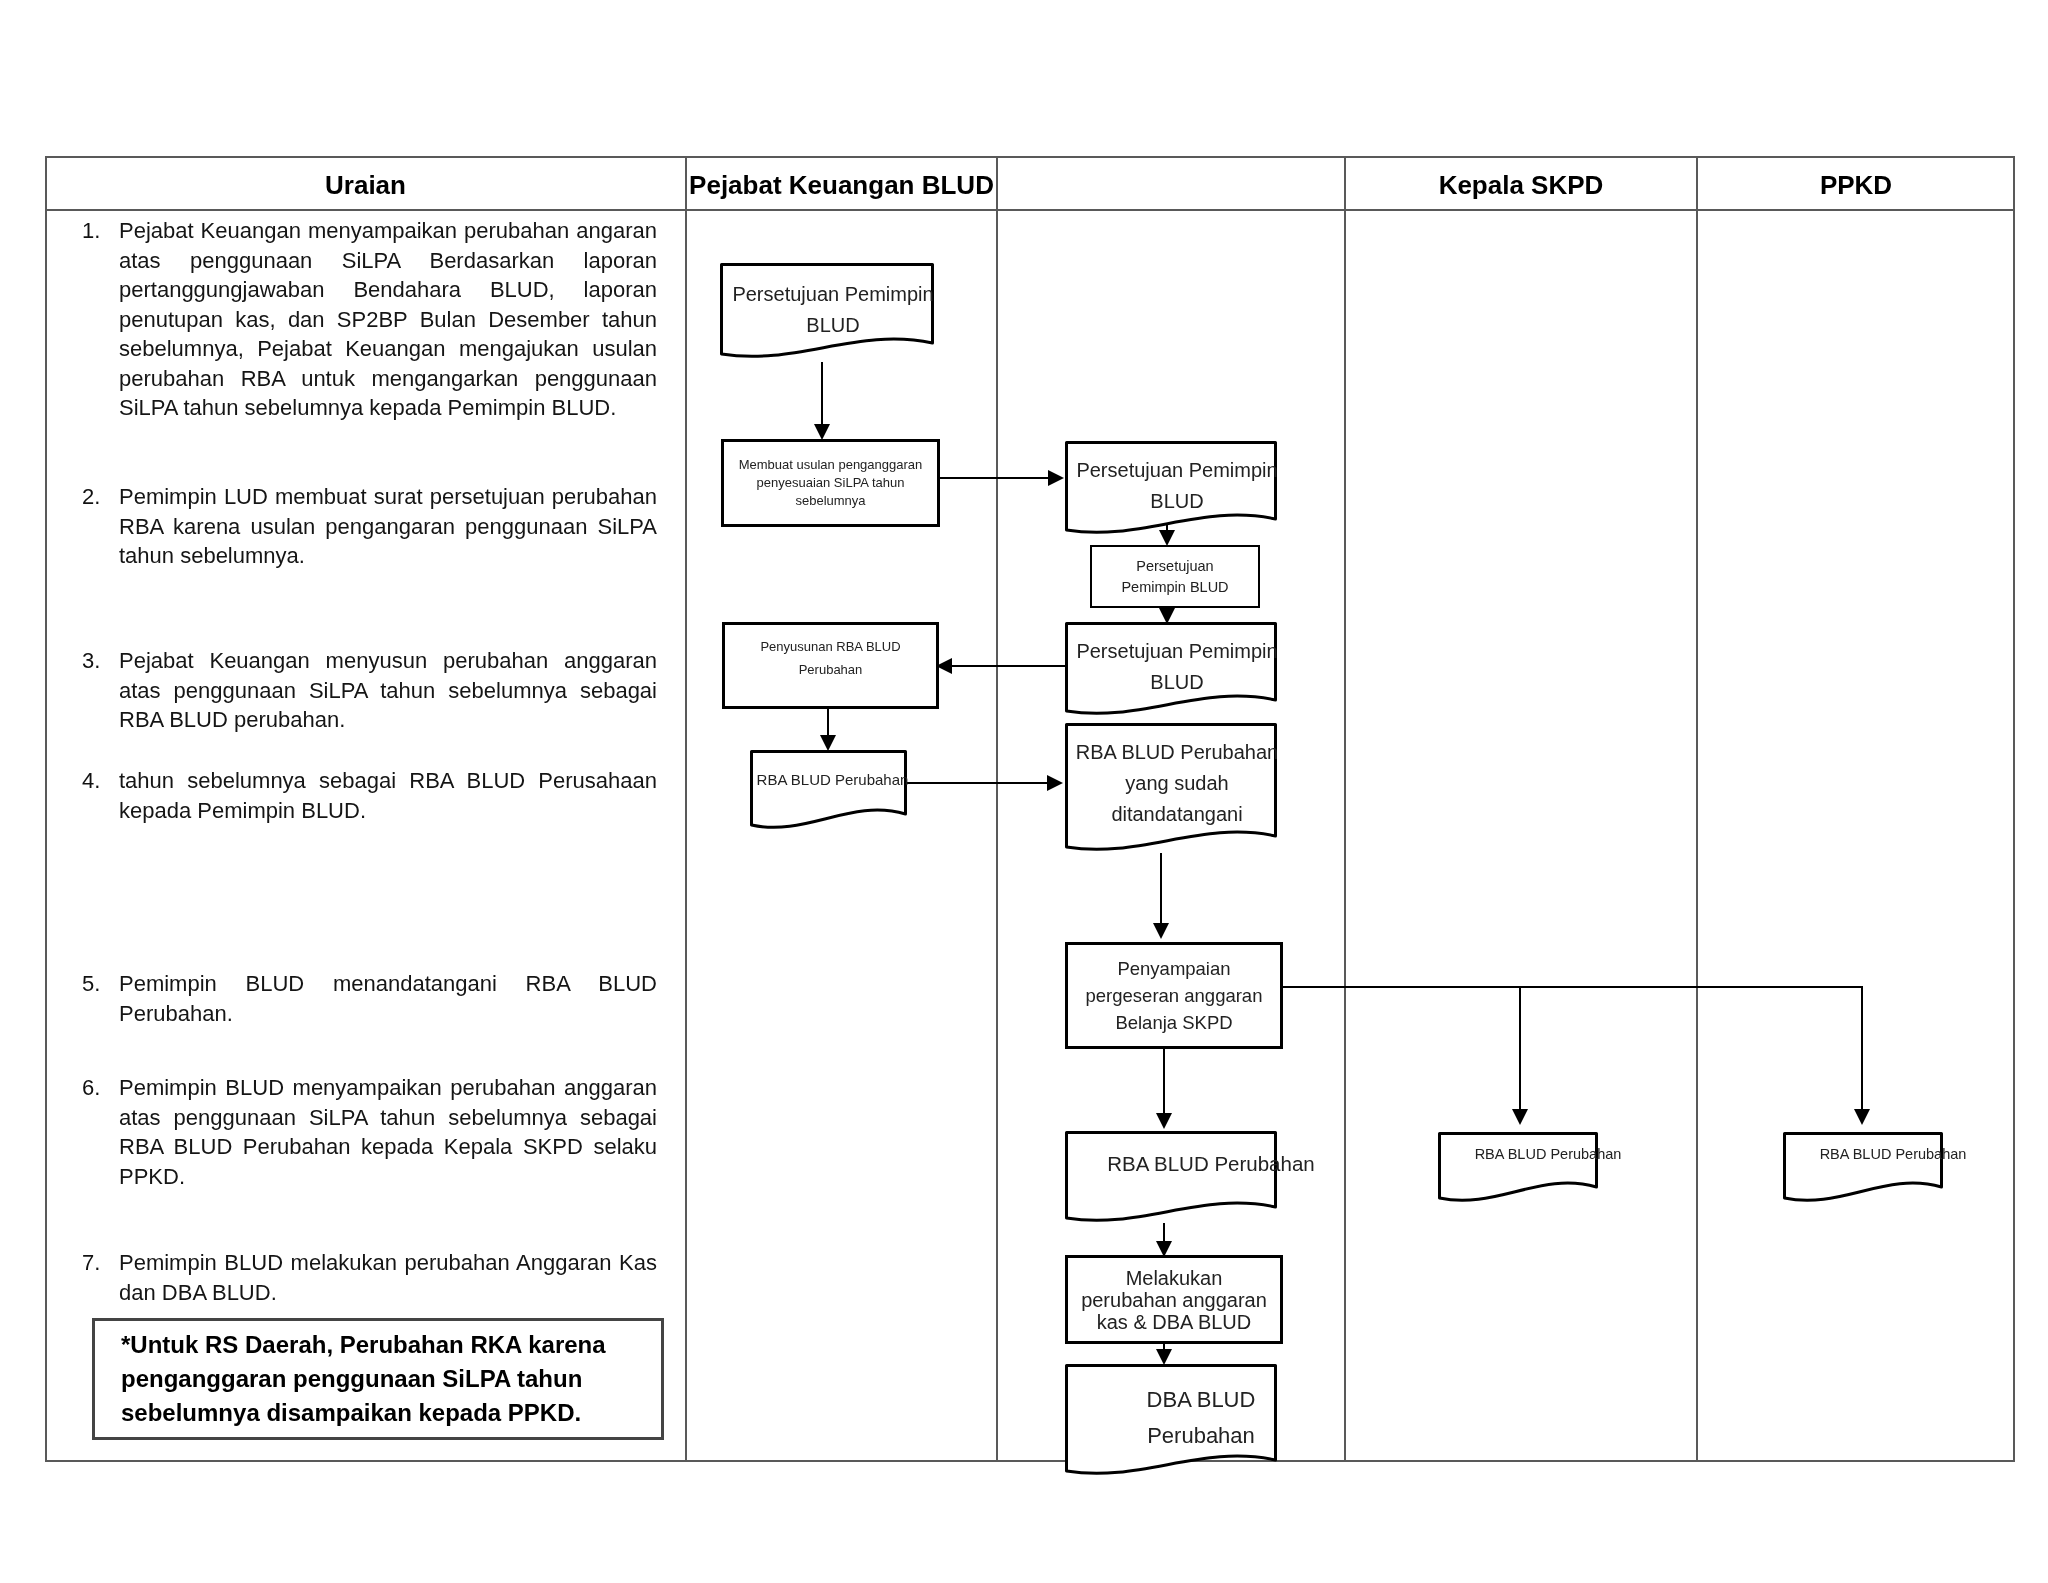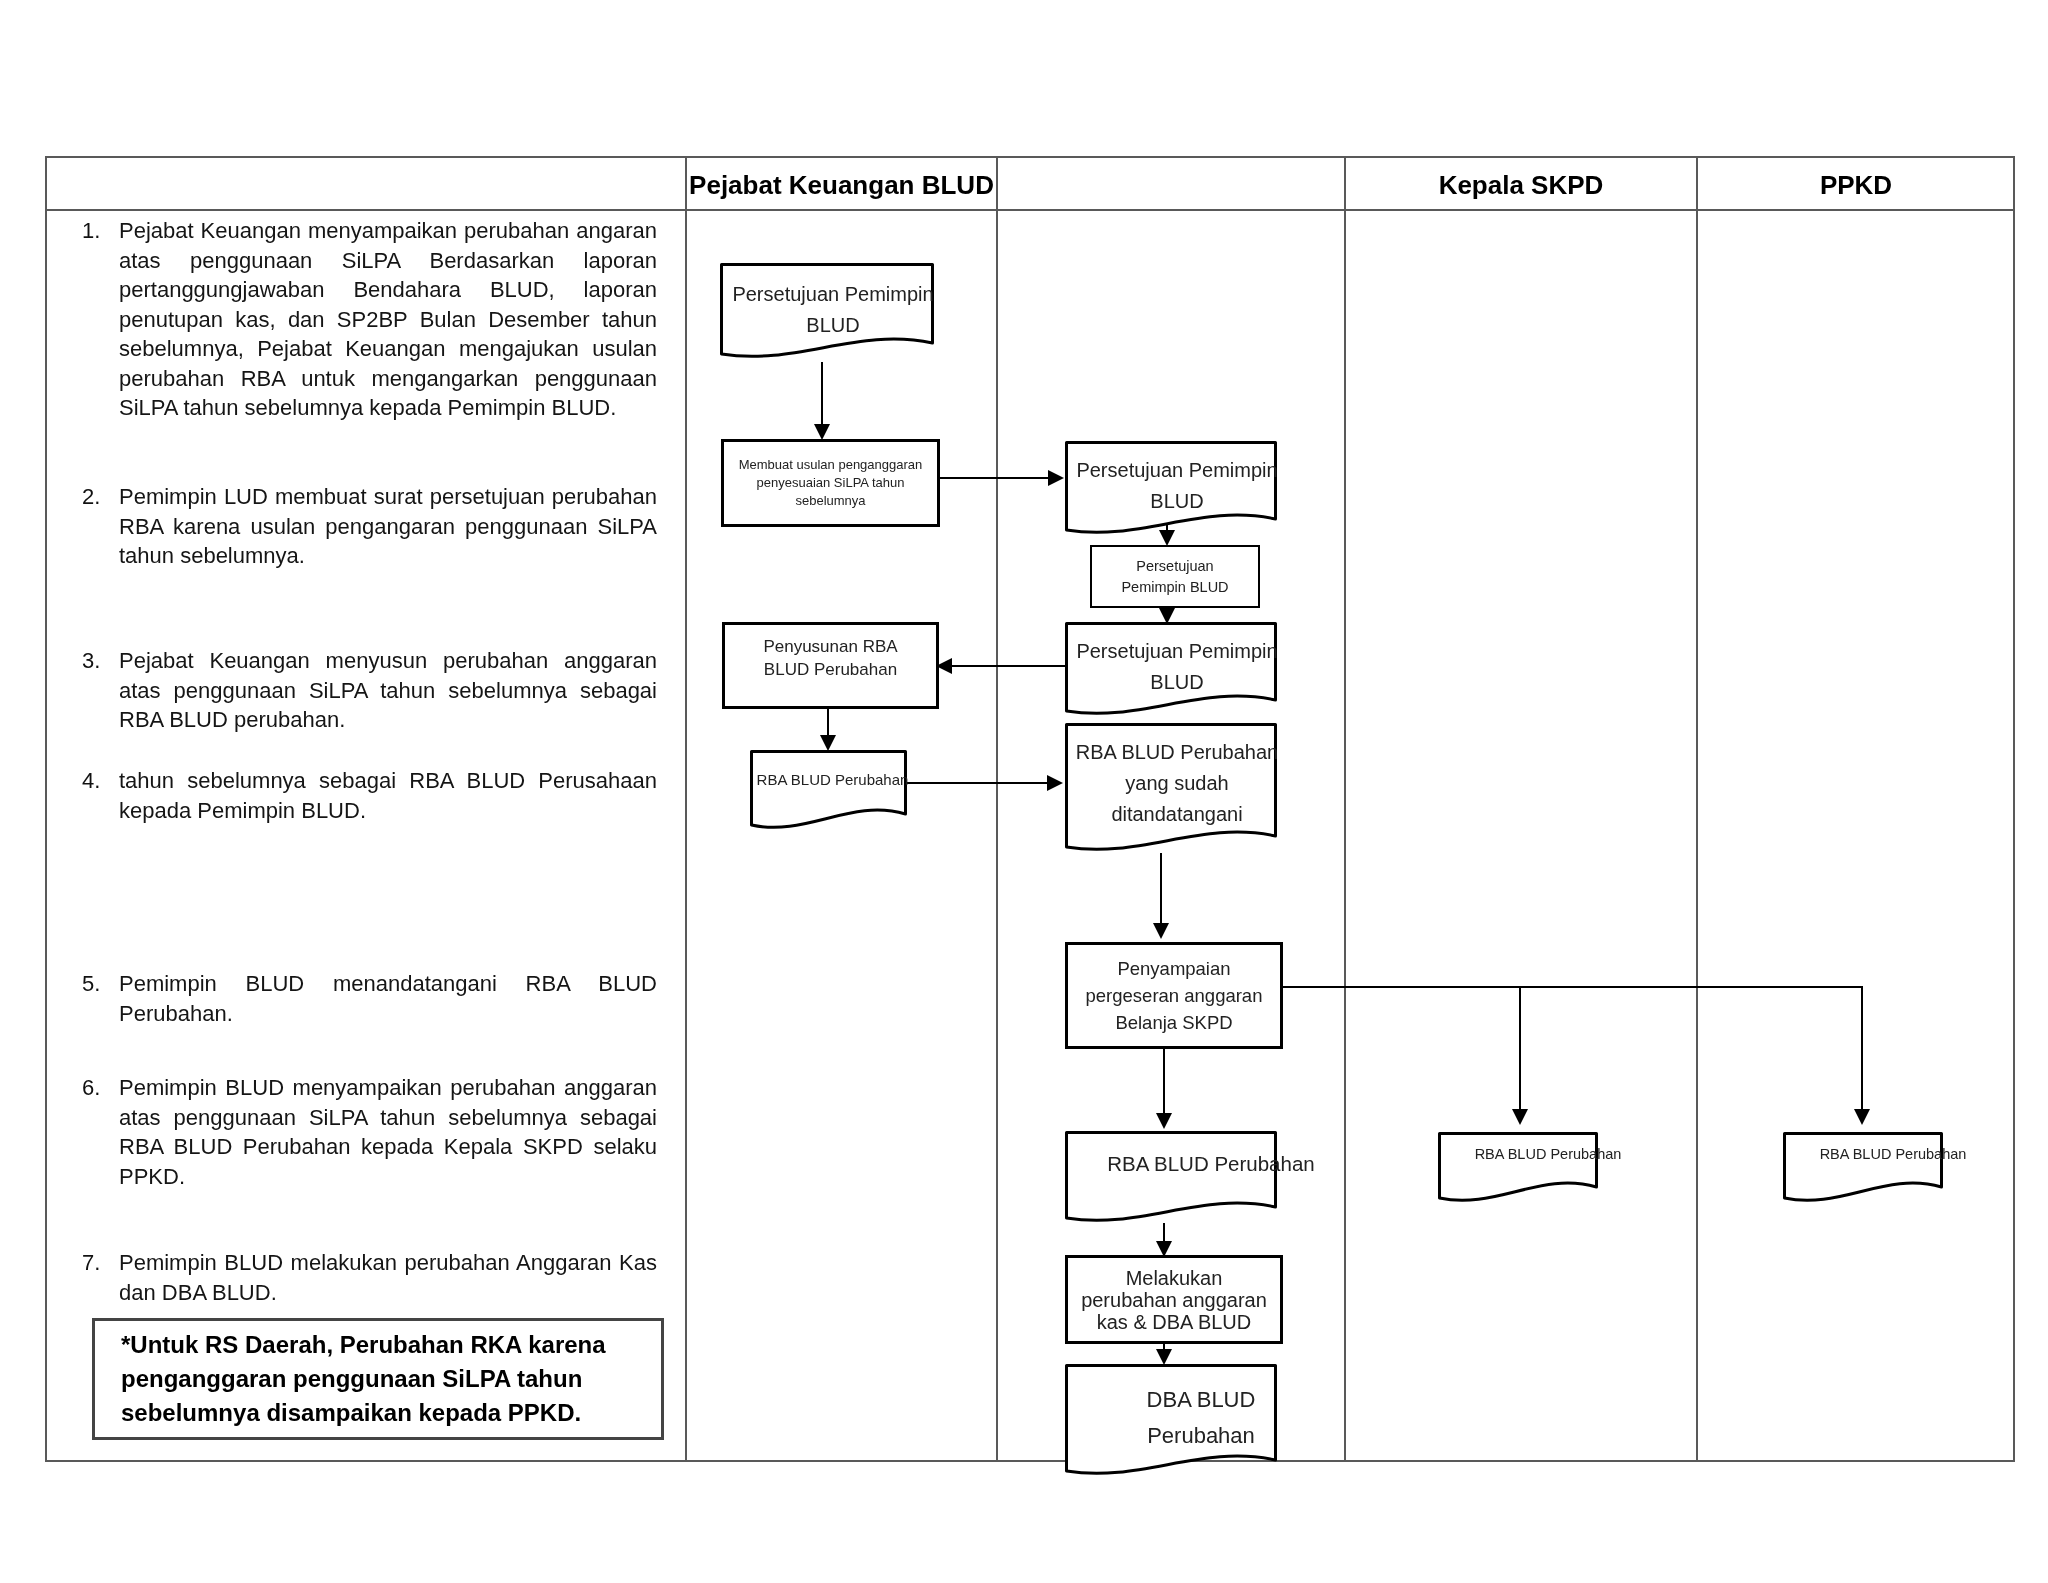"Uraian" div.colhead { html: none -> <div>Uraian</div> }
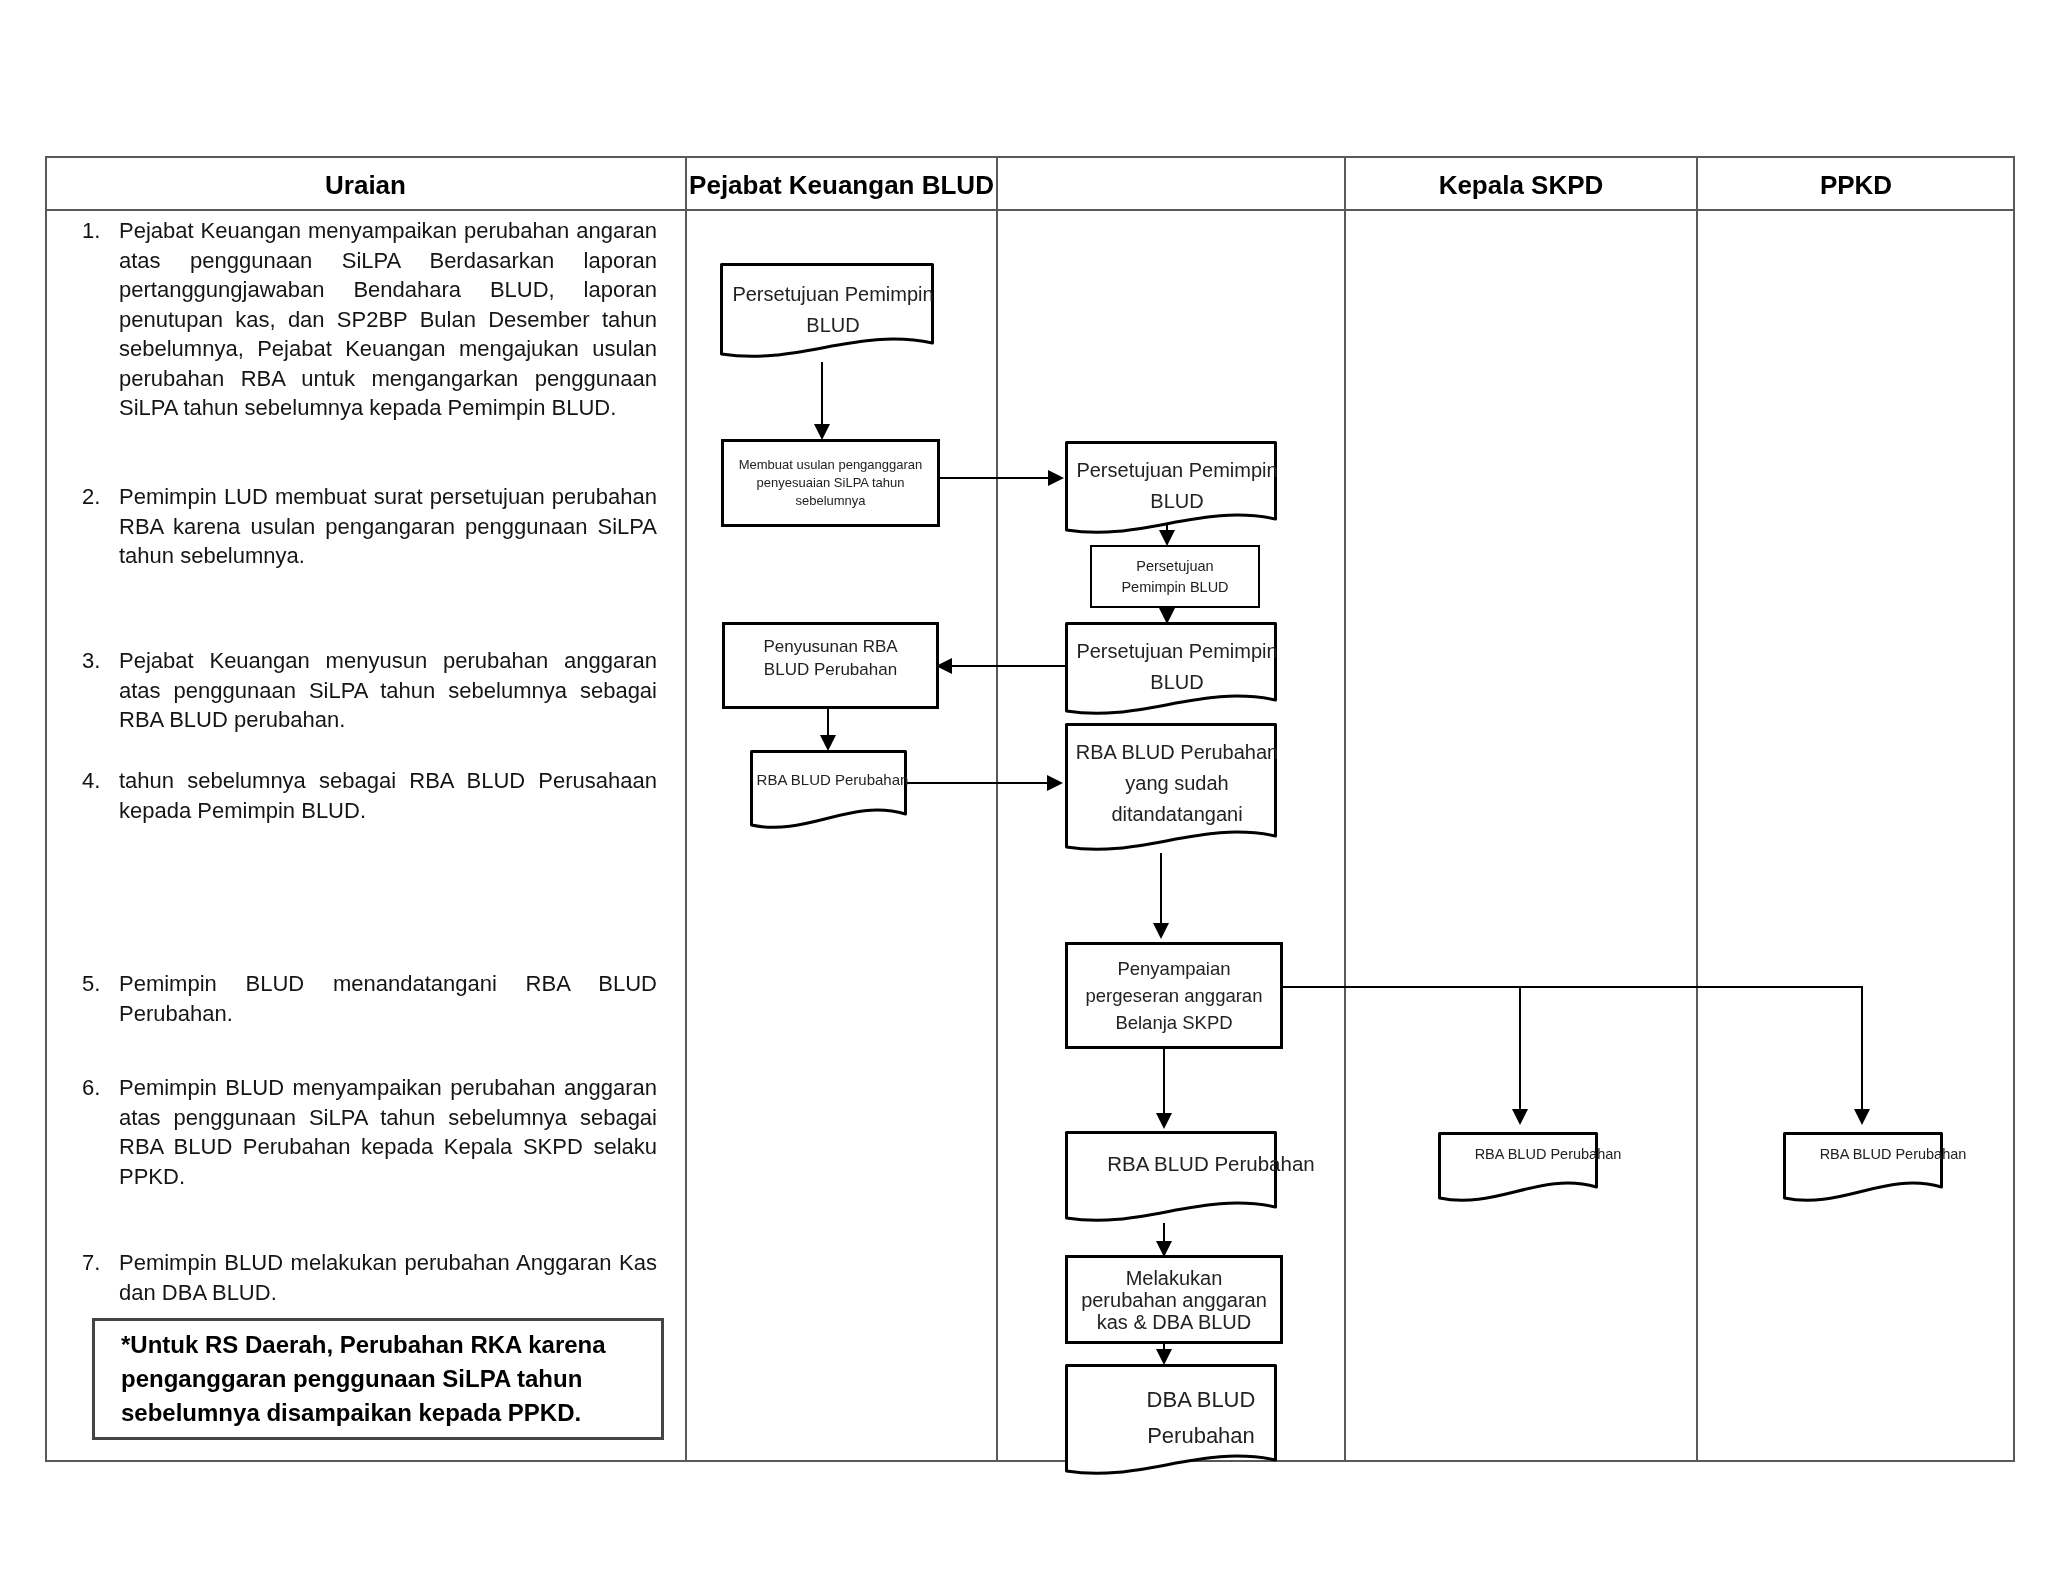"Penyusunan RBA BLUD Perubahan" div.proc { font-size: 17px -> 13px }
